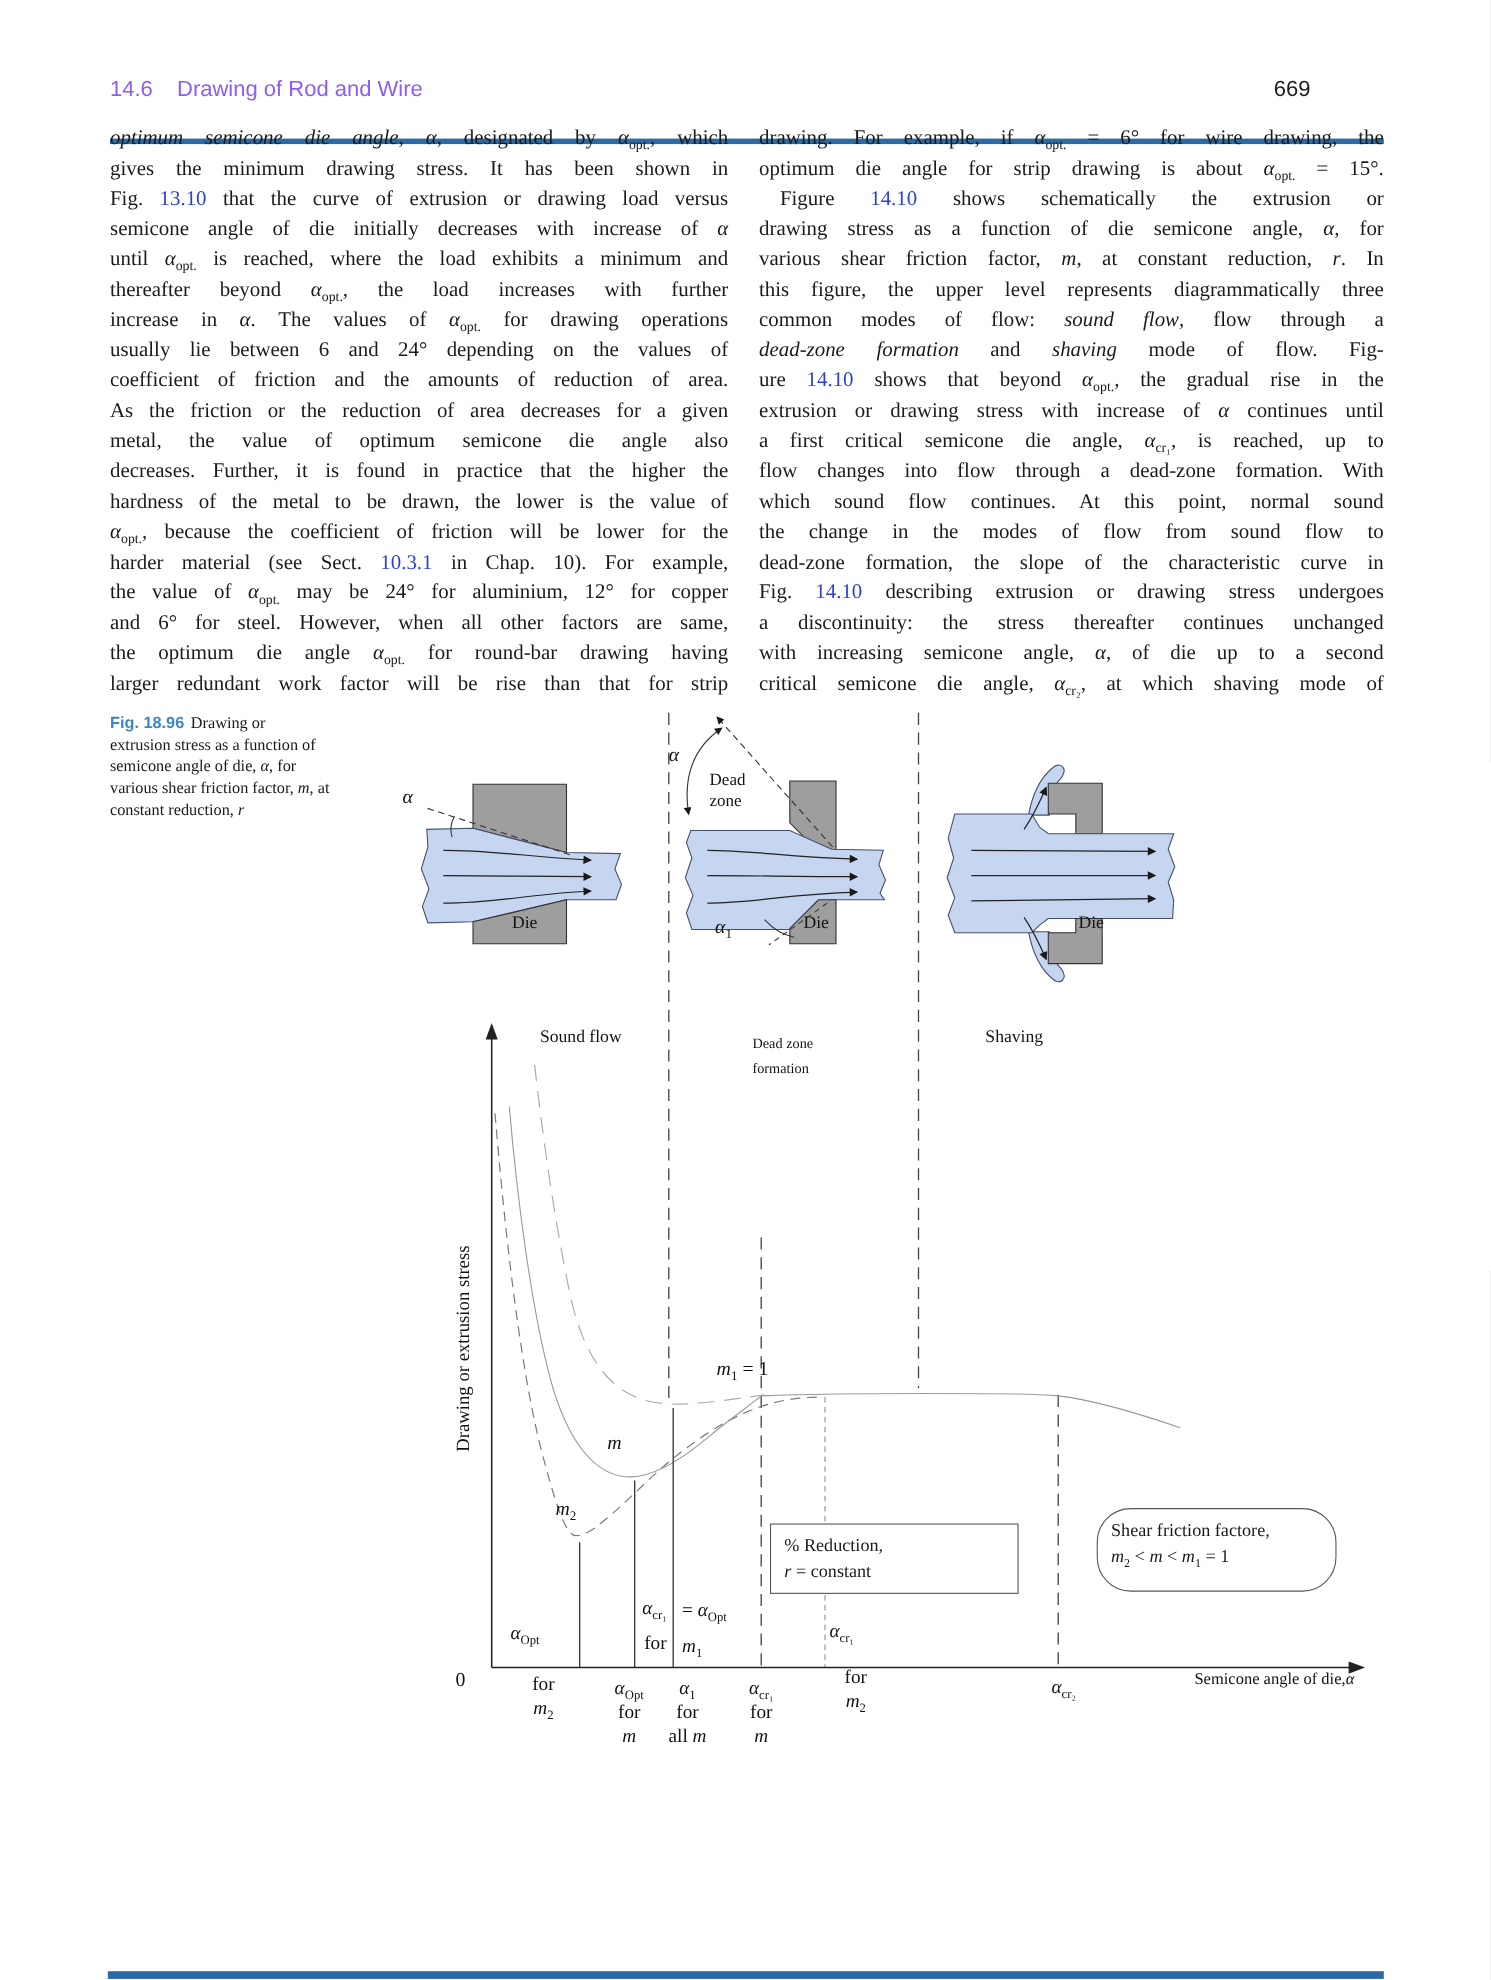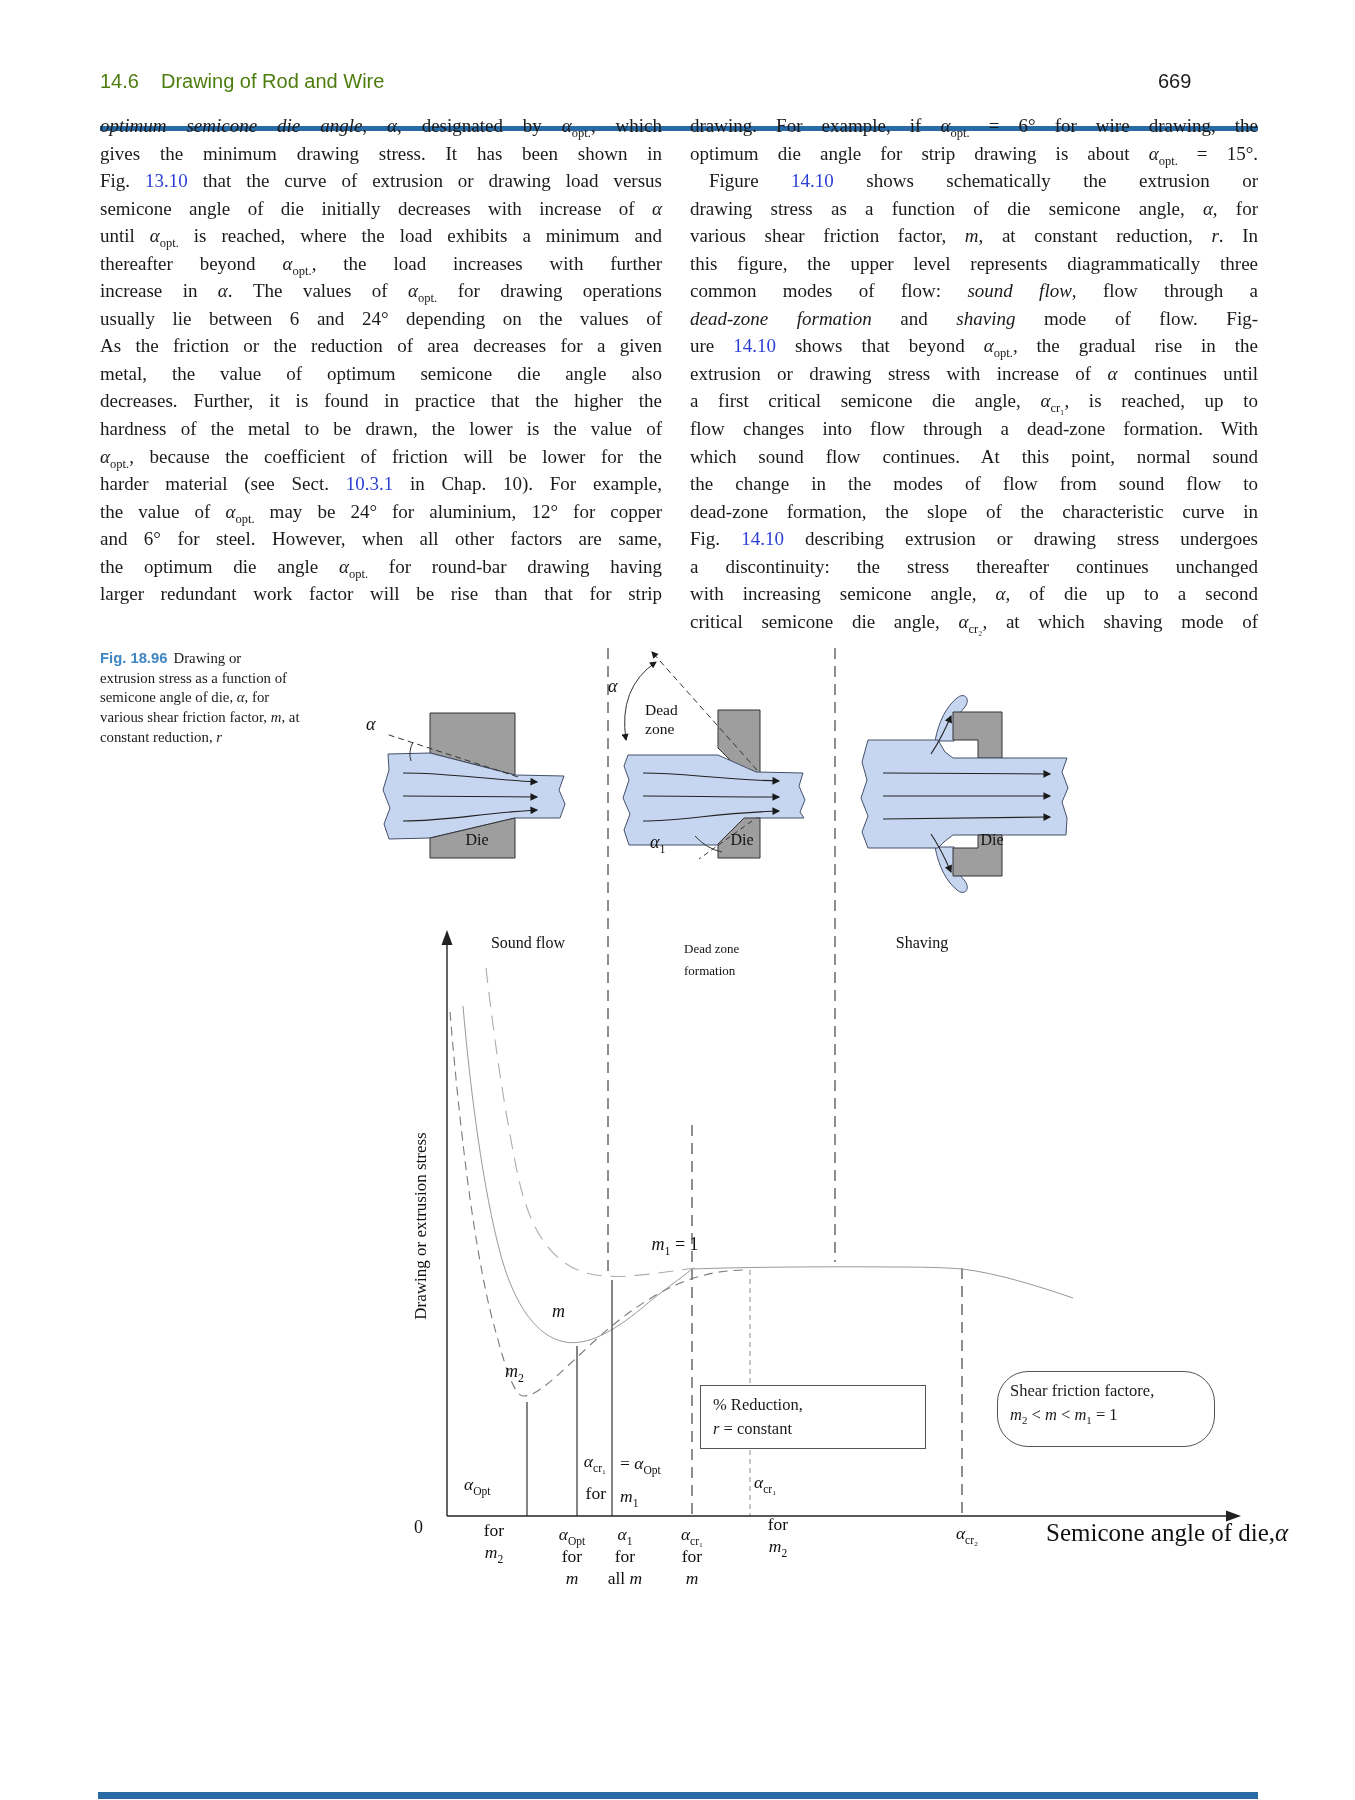"14.6 Drawing of Rod and" .hdr-left { color: #4d7c0f -> #8b5cf6 }
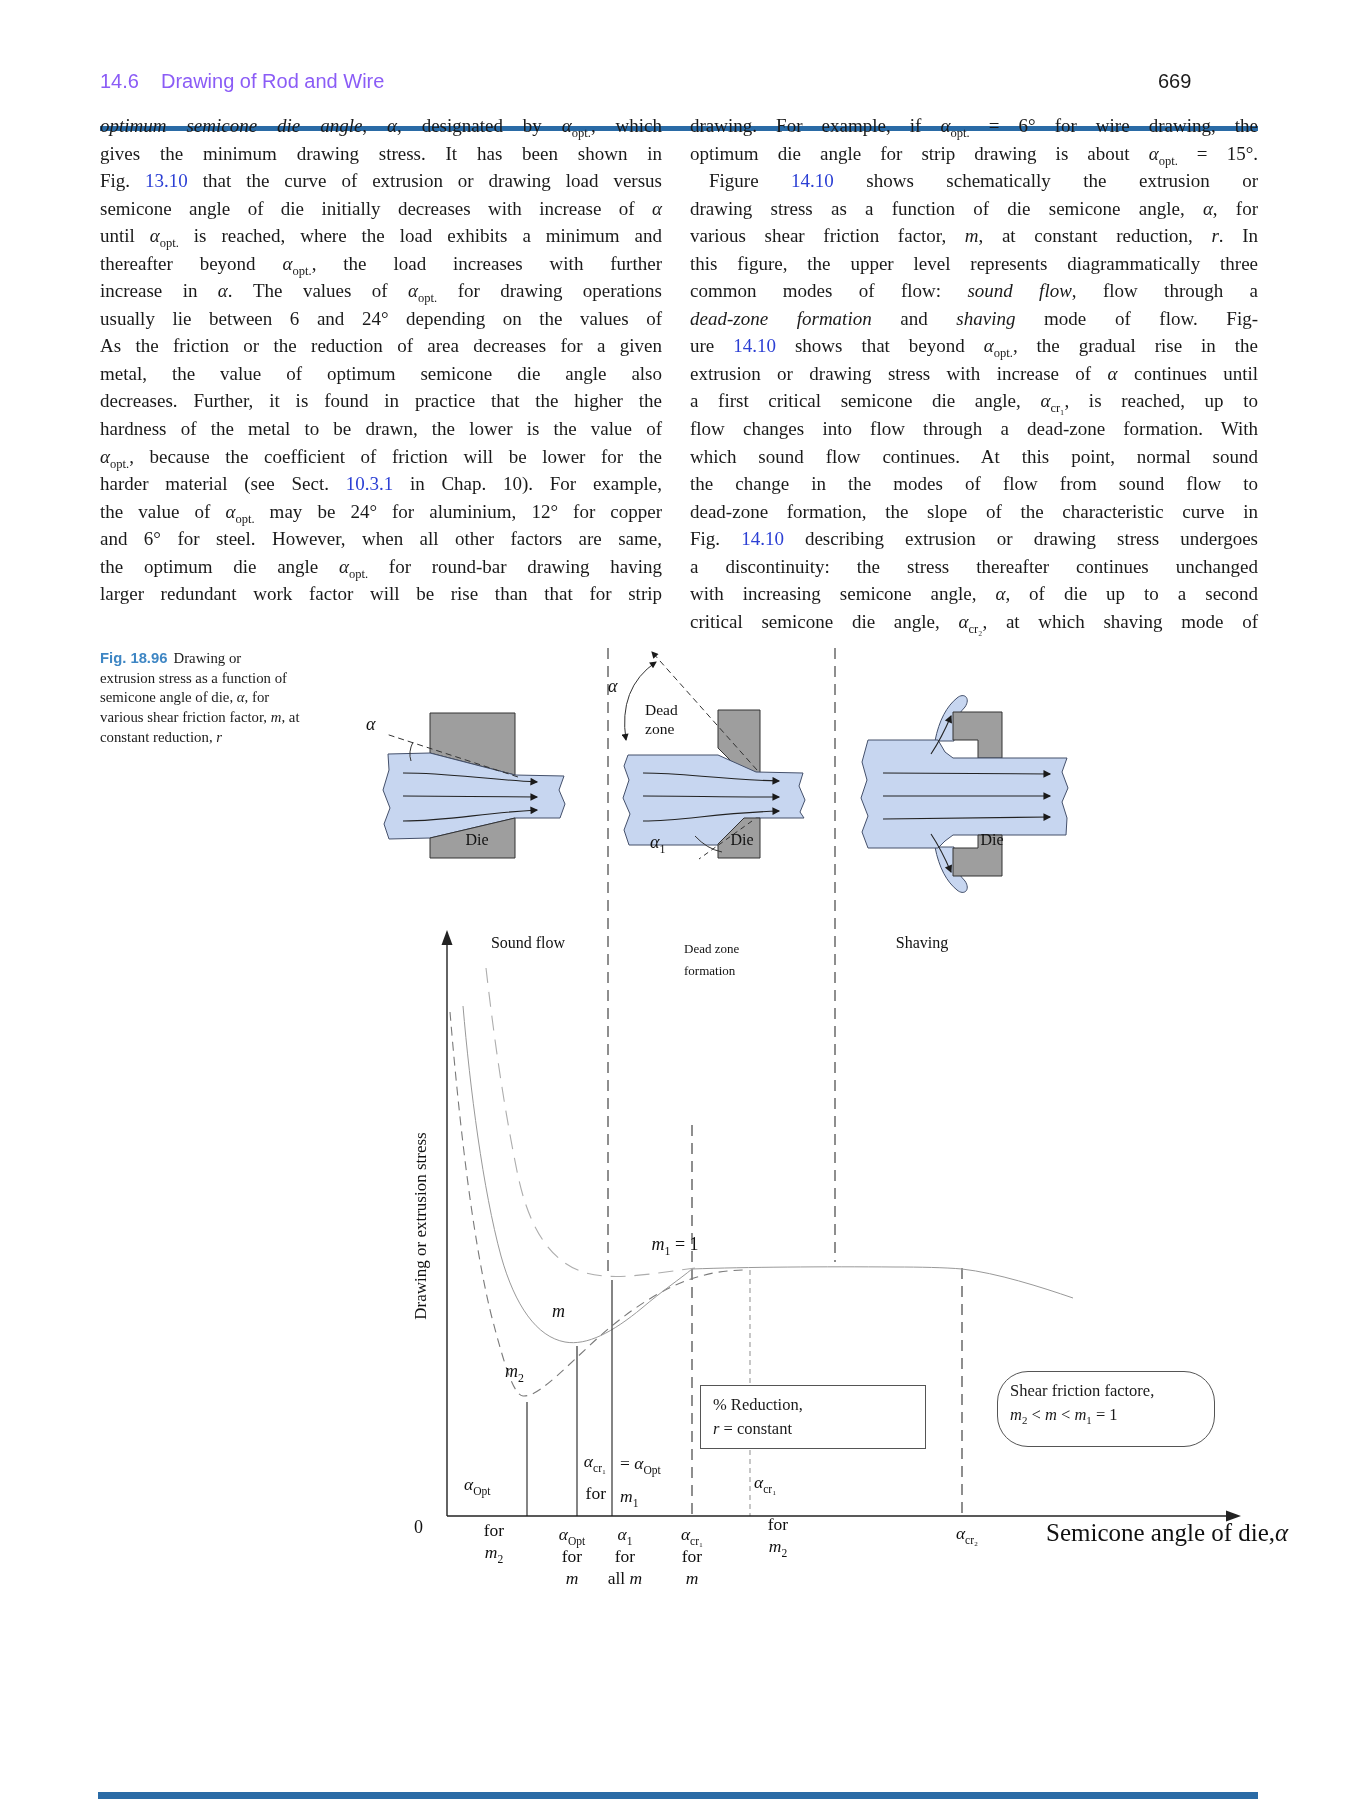"coefficient of friction and the" div.bl { html: none -> <div>coefficient of friction and the amounts of reduction of area.</div> }
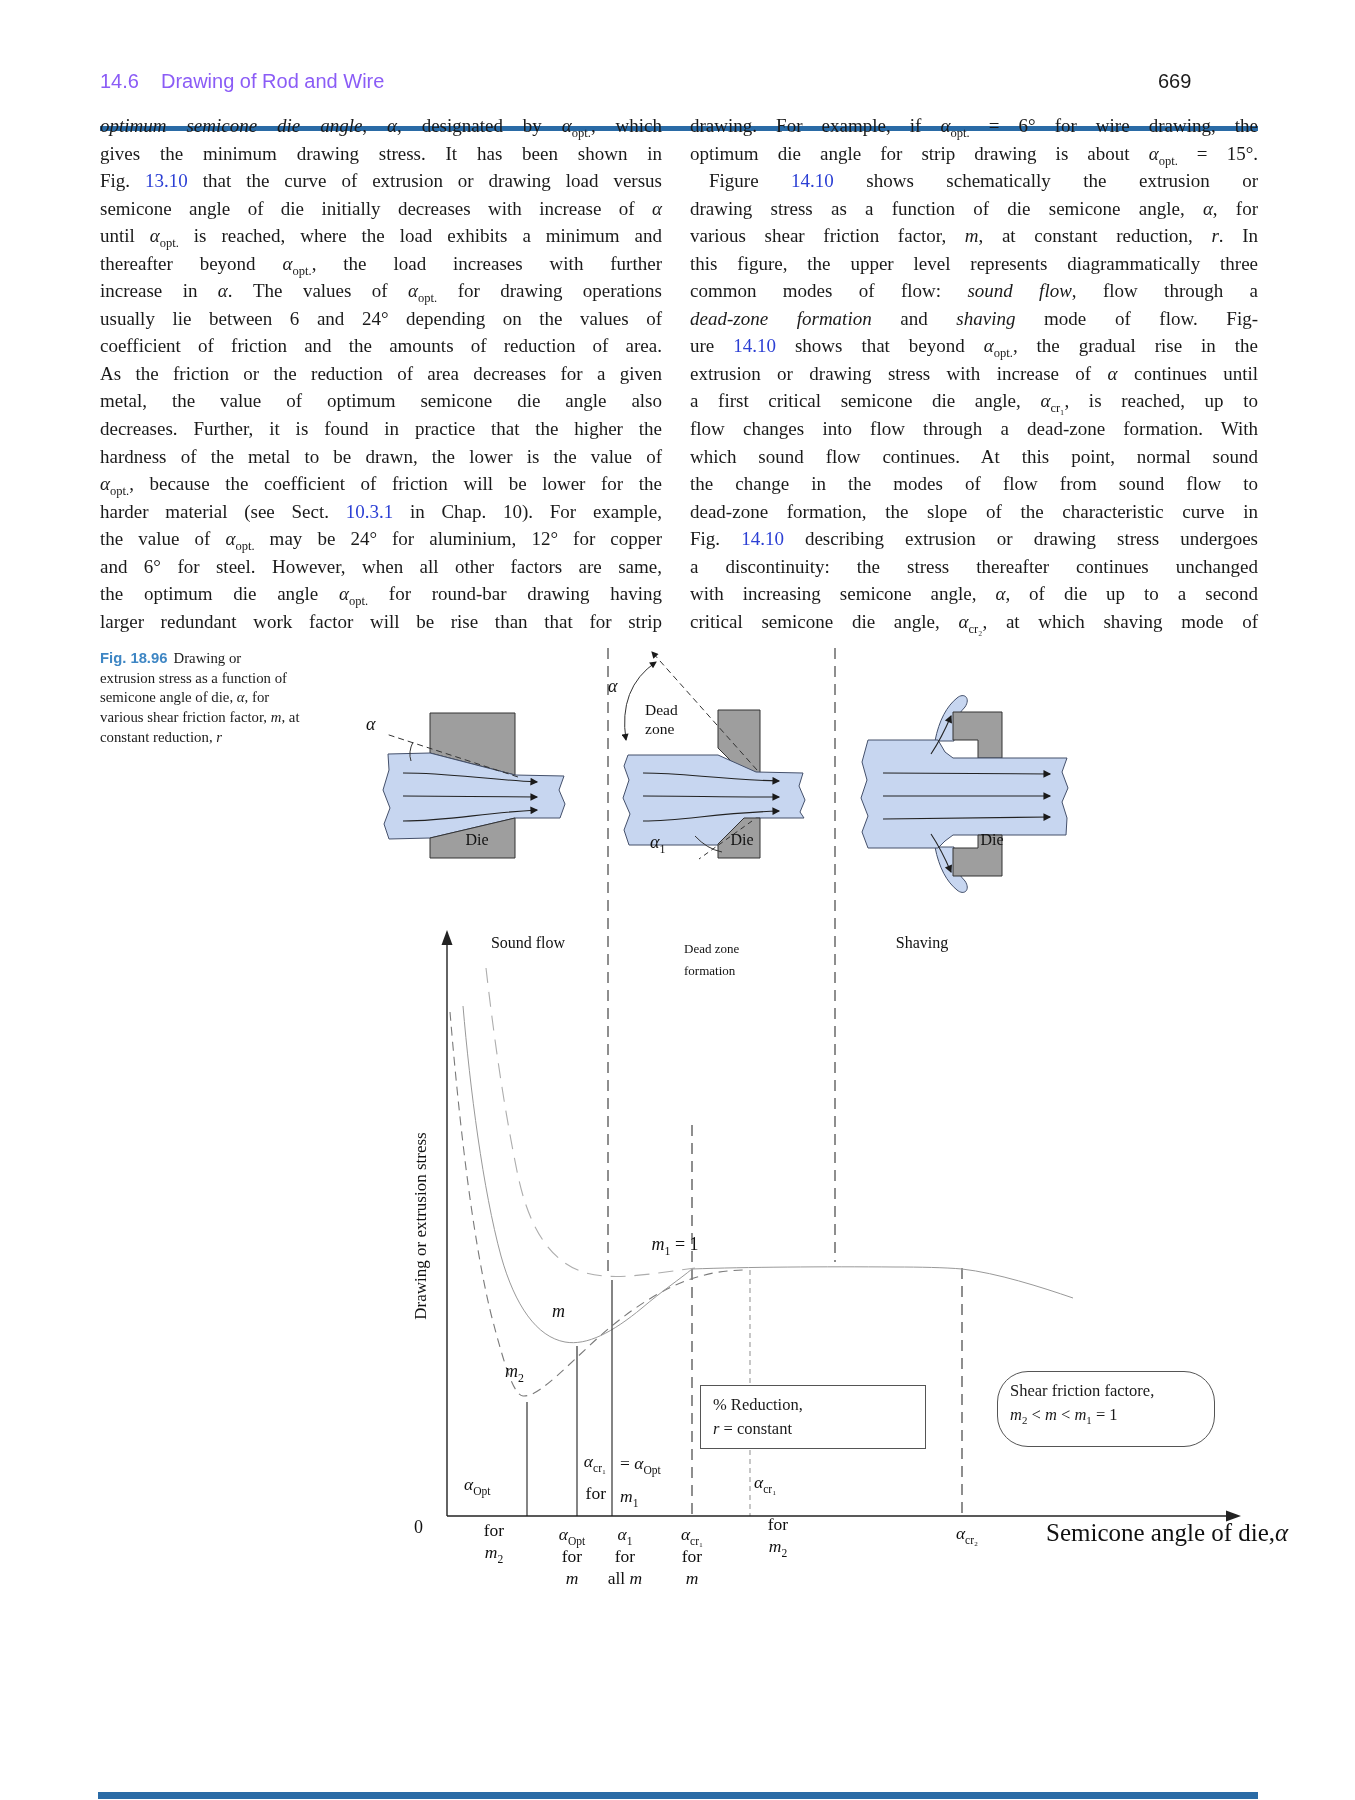"Semicone angle of die,α" div.flabel { font-size: 25px -> 15px; text-align: left -> center }
